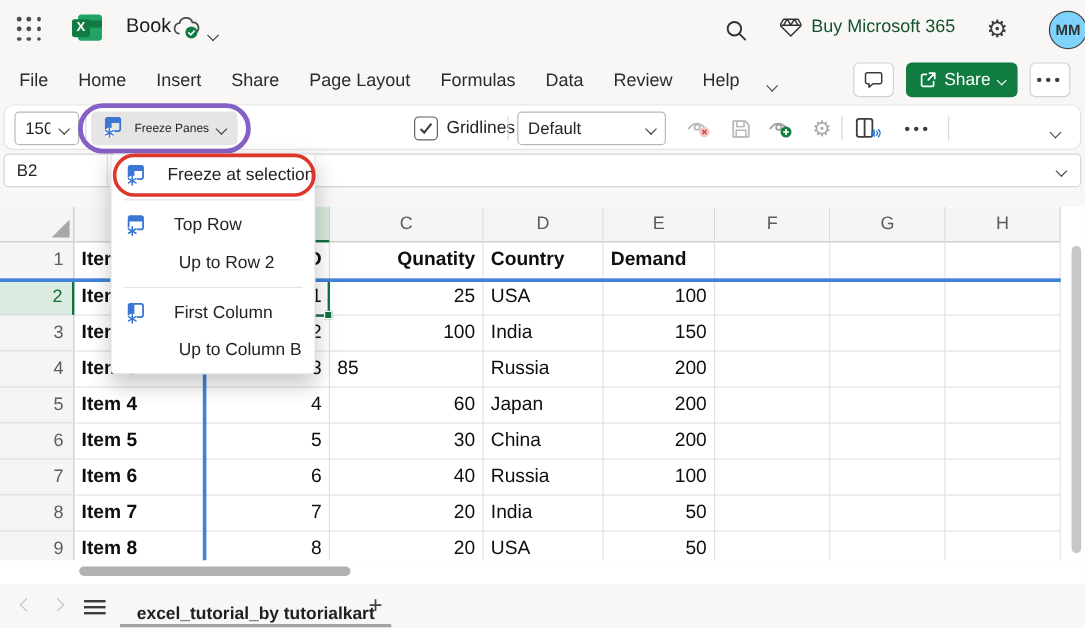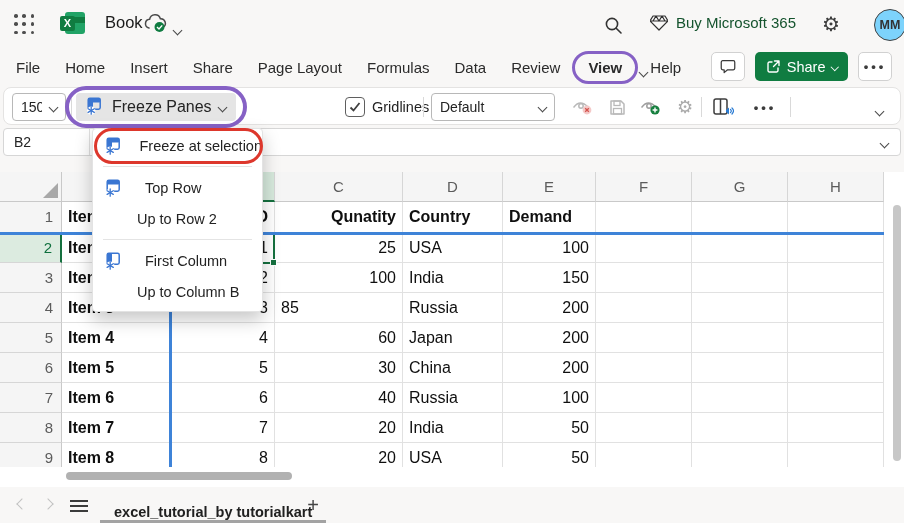"View" span.mitem { html: <span>View</span> -> none }
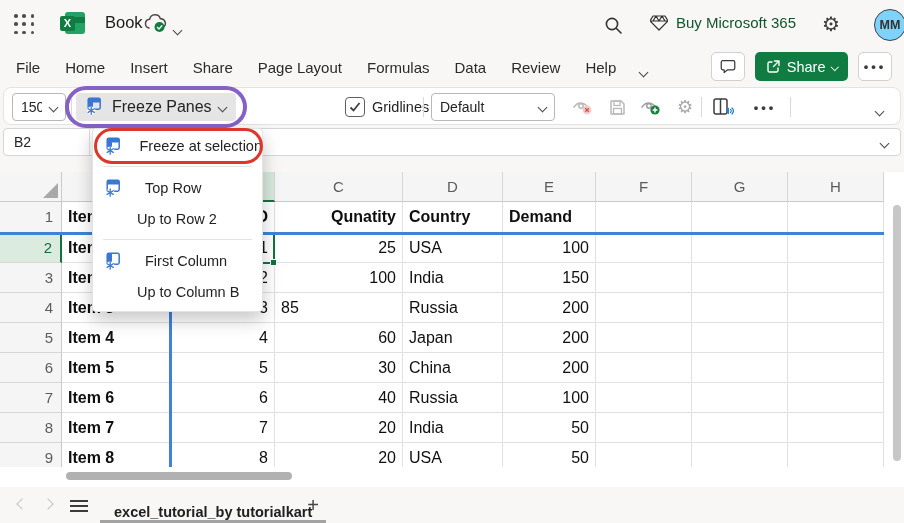"Freeze Panes" .freeze-btn { font-size: 16px -> 10px }
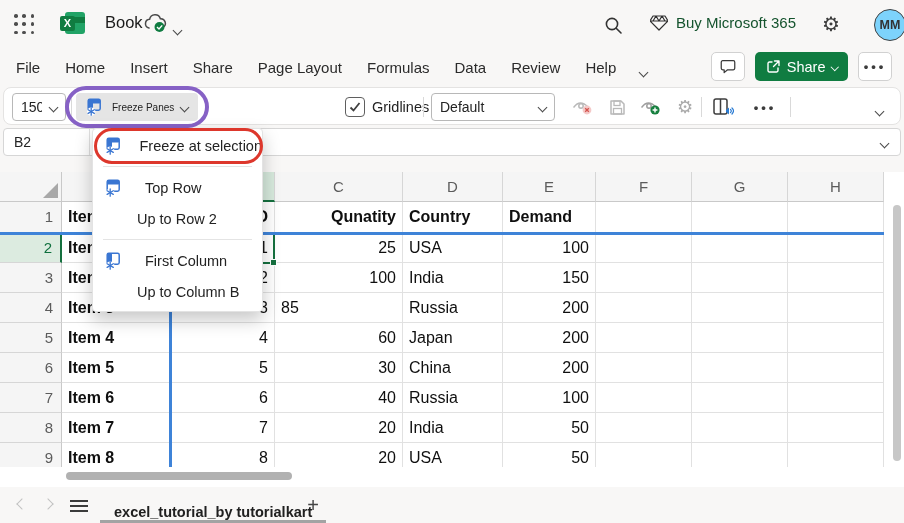"Up to Row 2" .menu-item.no-icon .lbl { margin-left: 44px -> 56px }
